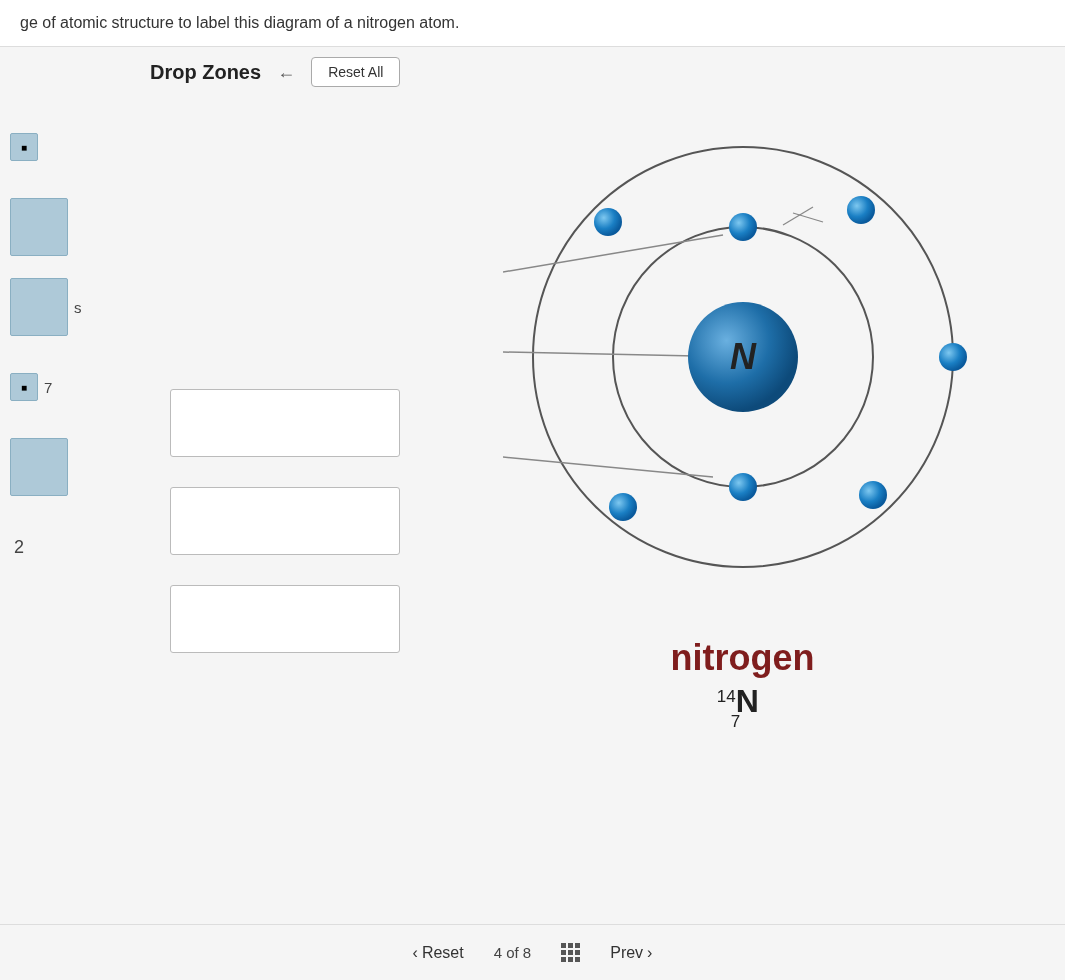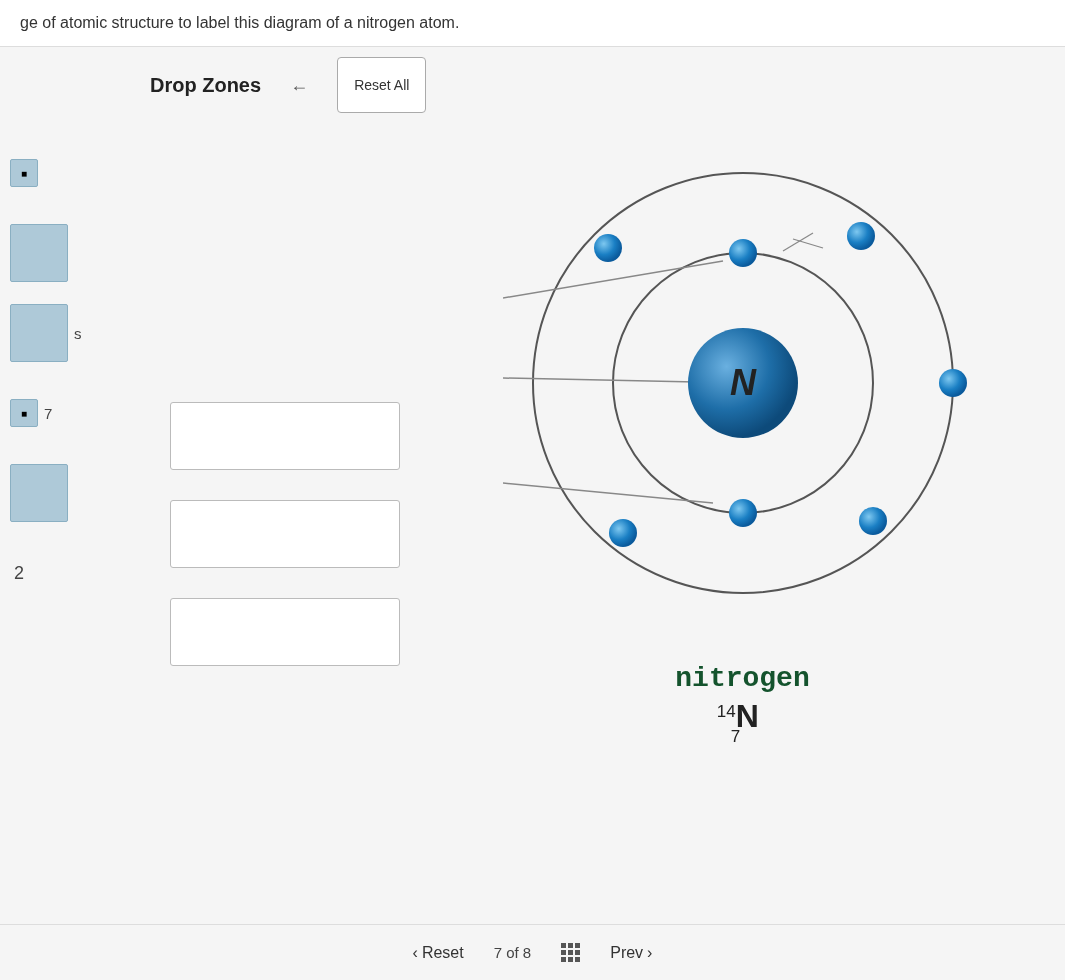"Drop Zones" .toolbar { gap: 29px -> 16px }
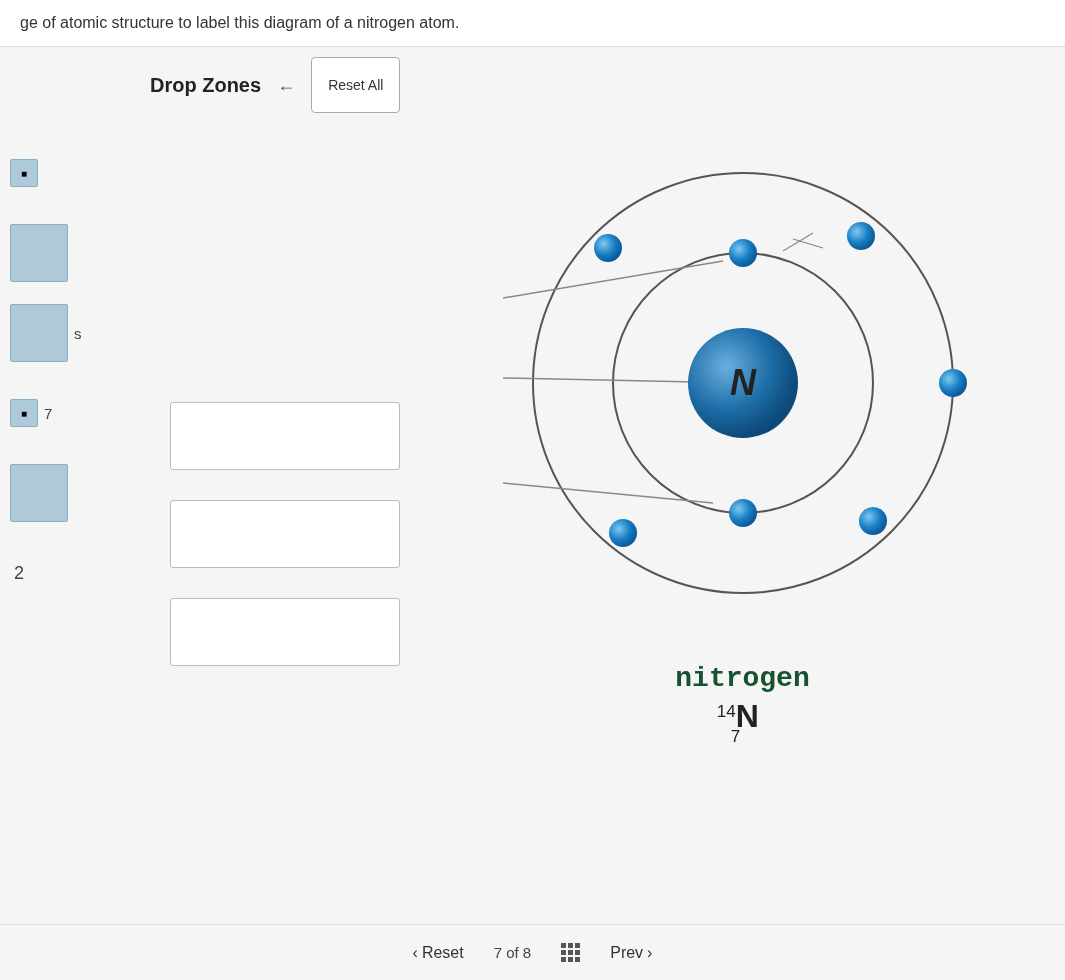"Reset All" .reset-all-btn { padding: 19px 16px -> 6px 16px }
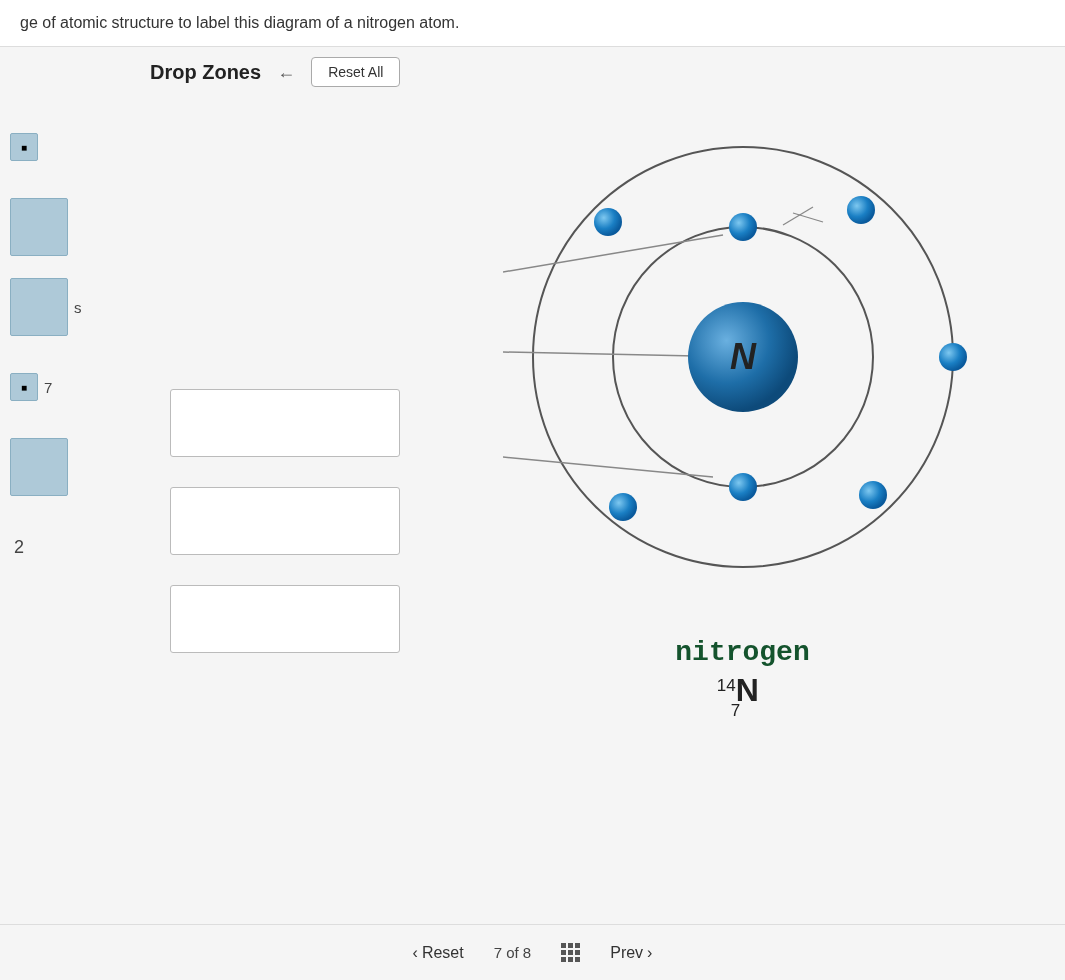"nitrogen" .element-name { color: #14532d -> #7f1d1d; font-family: Liberation Mono, monospace -> none; font-size: 28px -> 36px }
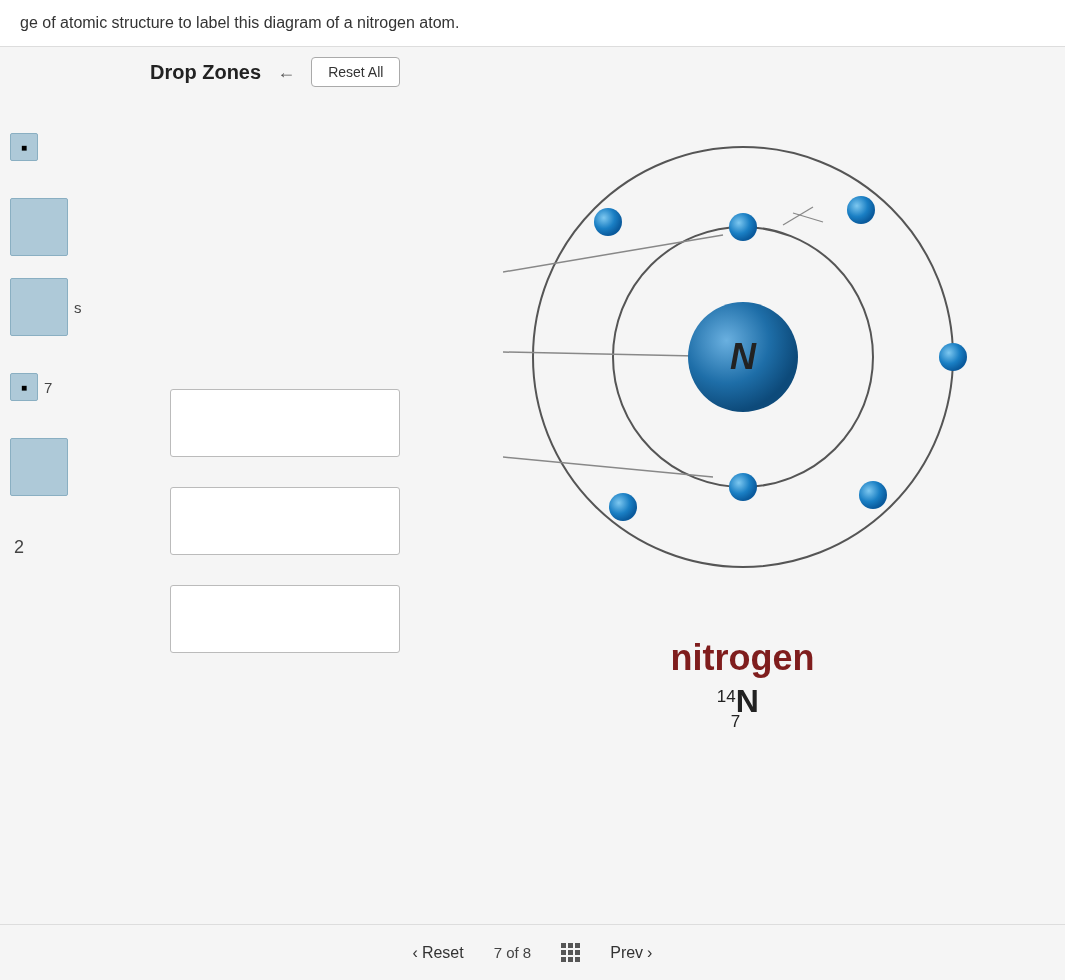"7 of 8" span { text: 7 -> 4 }
